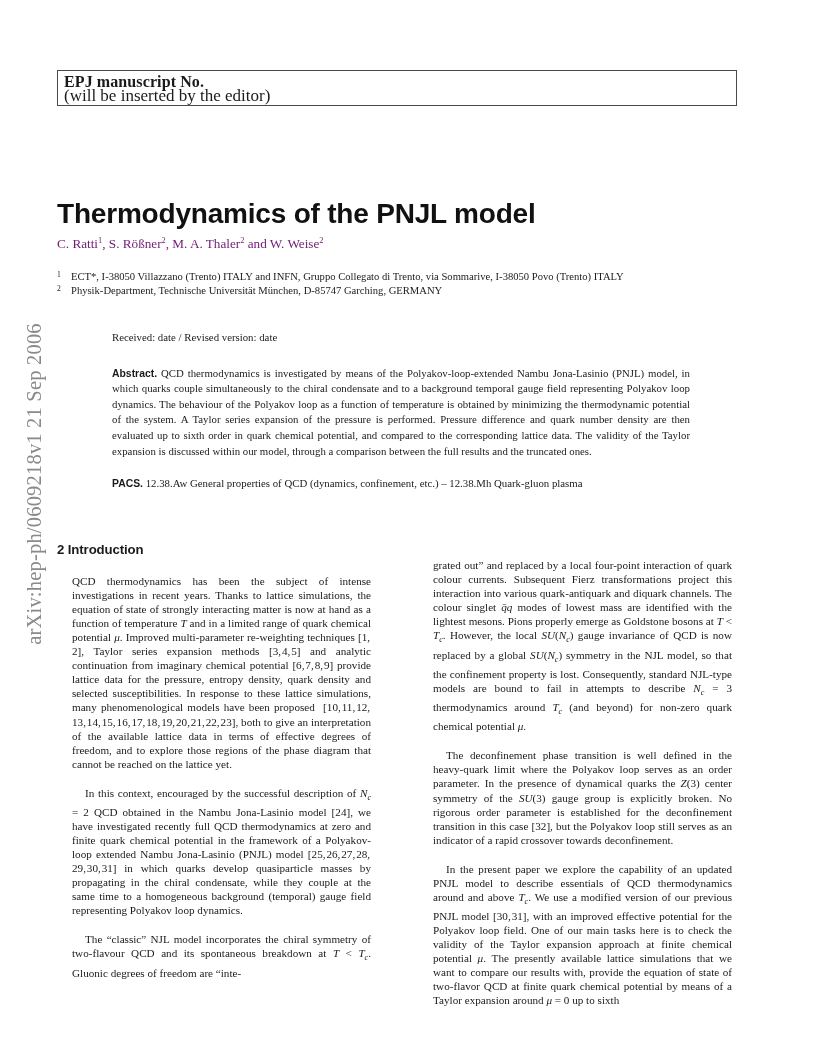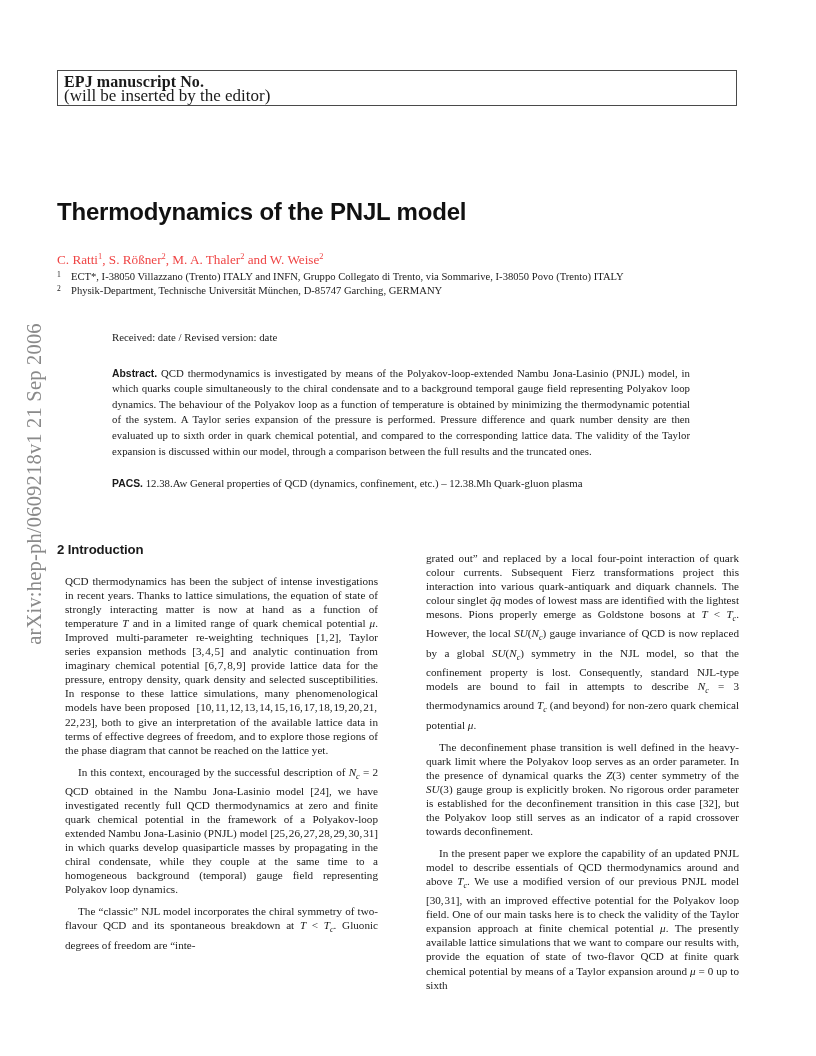"Thermodynamics of the PNJL model" .title { font-size: 24px -> 28px }
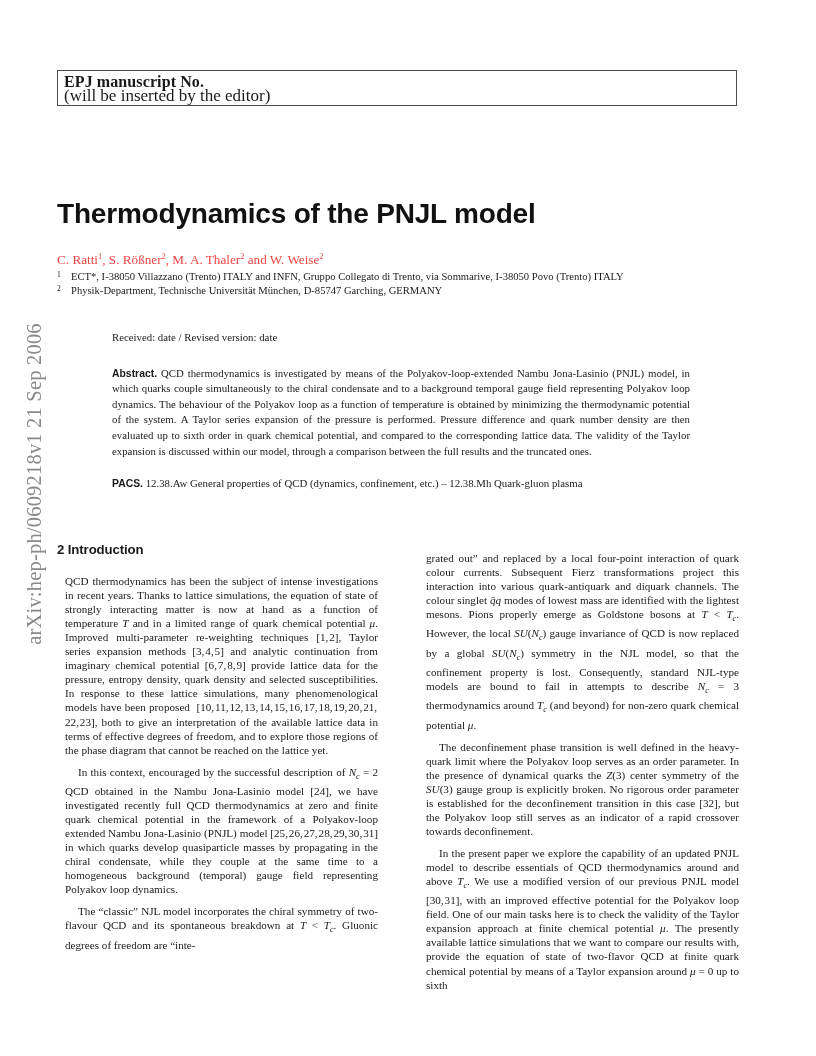"C. Ratti1, S. Rößner2, M." .authors { color: #ef4444 -> #701a75; top: 252px -> 236px }
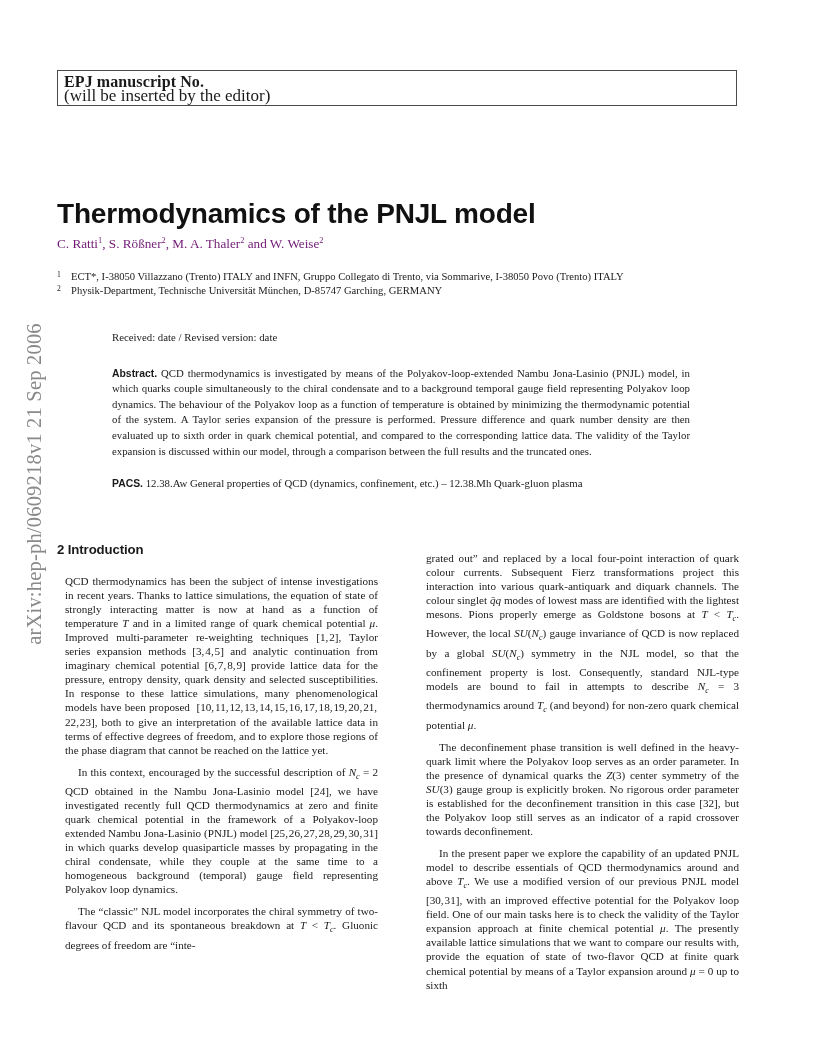"grated out” and replaced by" .col p { margin: 8px -> 15px }
